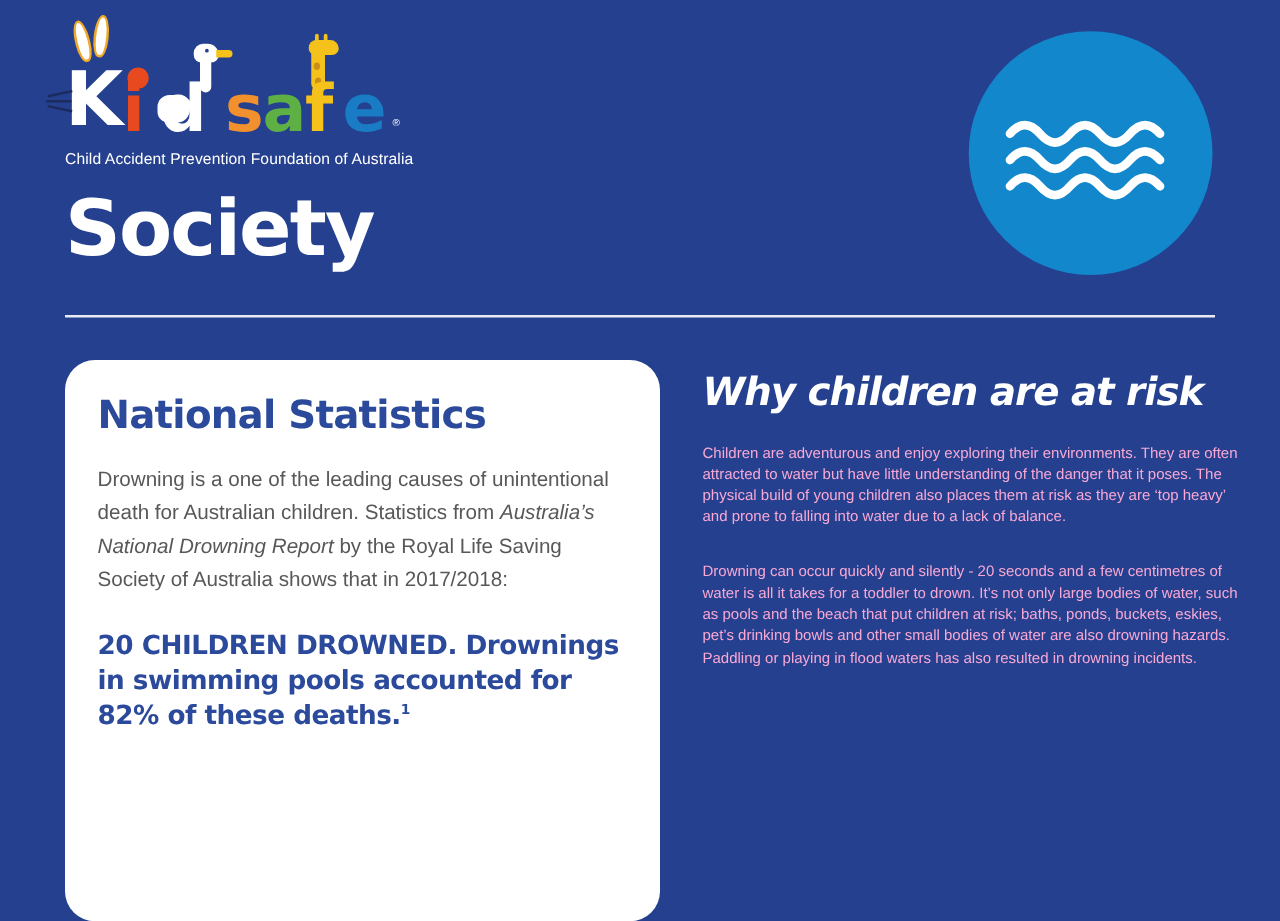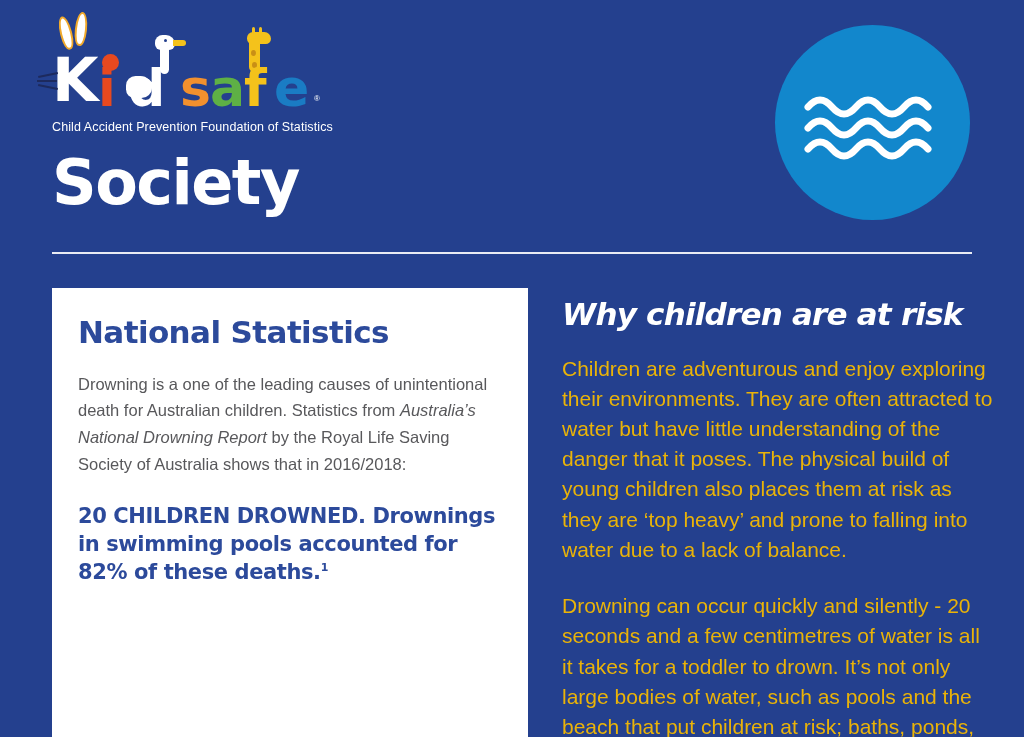"Child Accident Prevention Foundation of" div.logo-tagline { text: Statistics -> Australia }
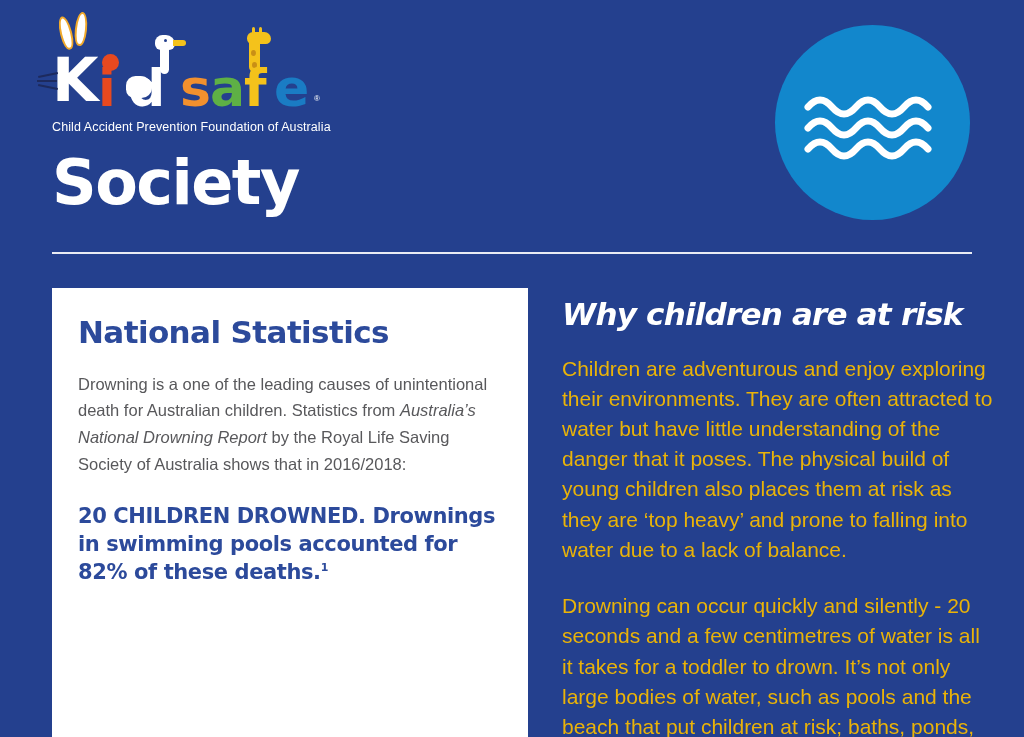"National Statistics" .card-left { border-radius: none -> 24px }
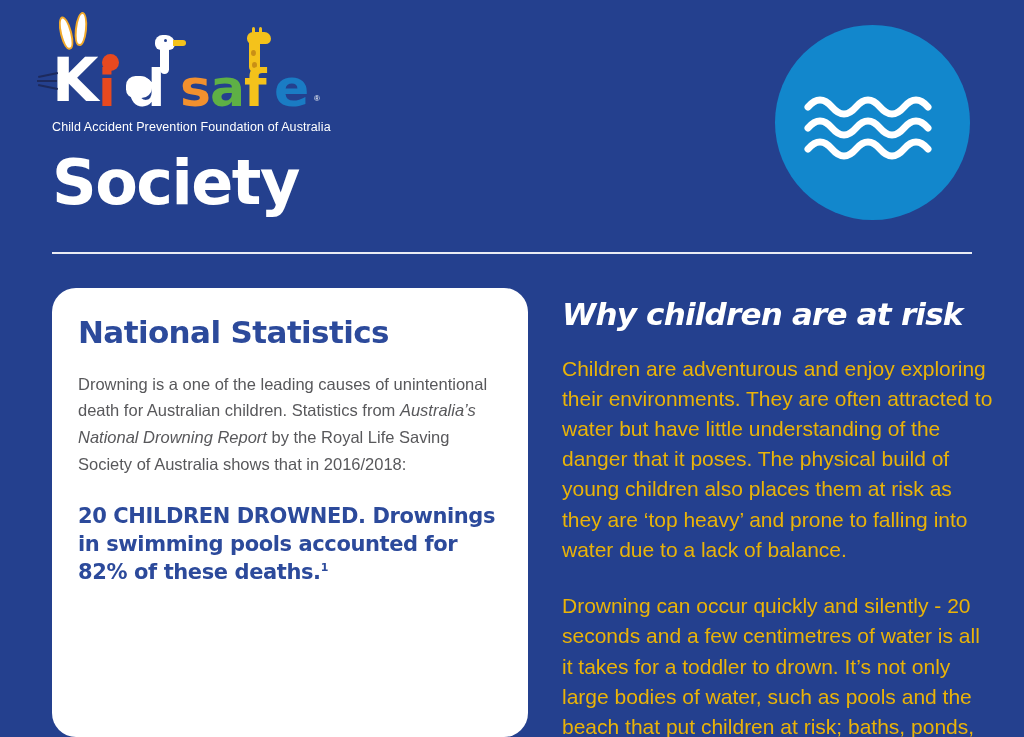"Children are adventurous and enjoy" .col-para { color: #eab308 -> #f9a8d4; font-size: 21px -> 12px }
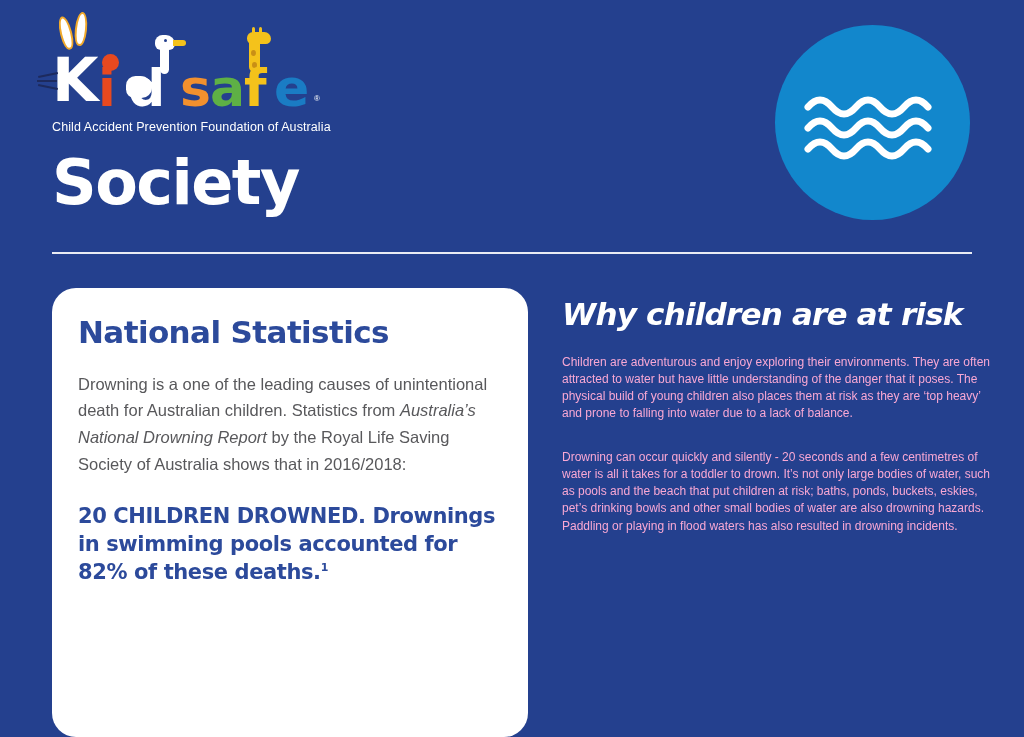"by the Royal Life Saving" span { text: 2016/2018 -> 2017/2018 }
